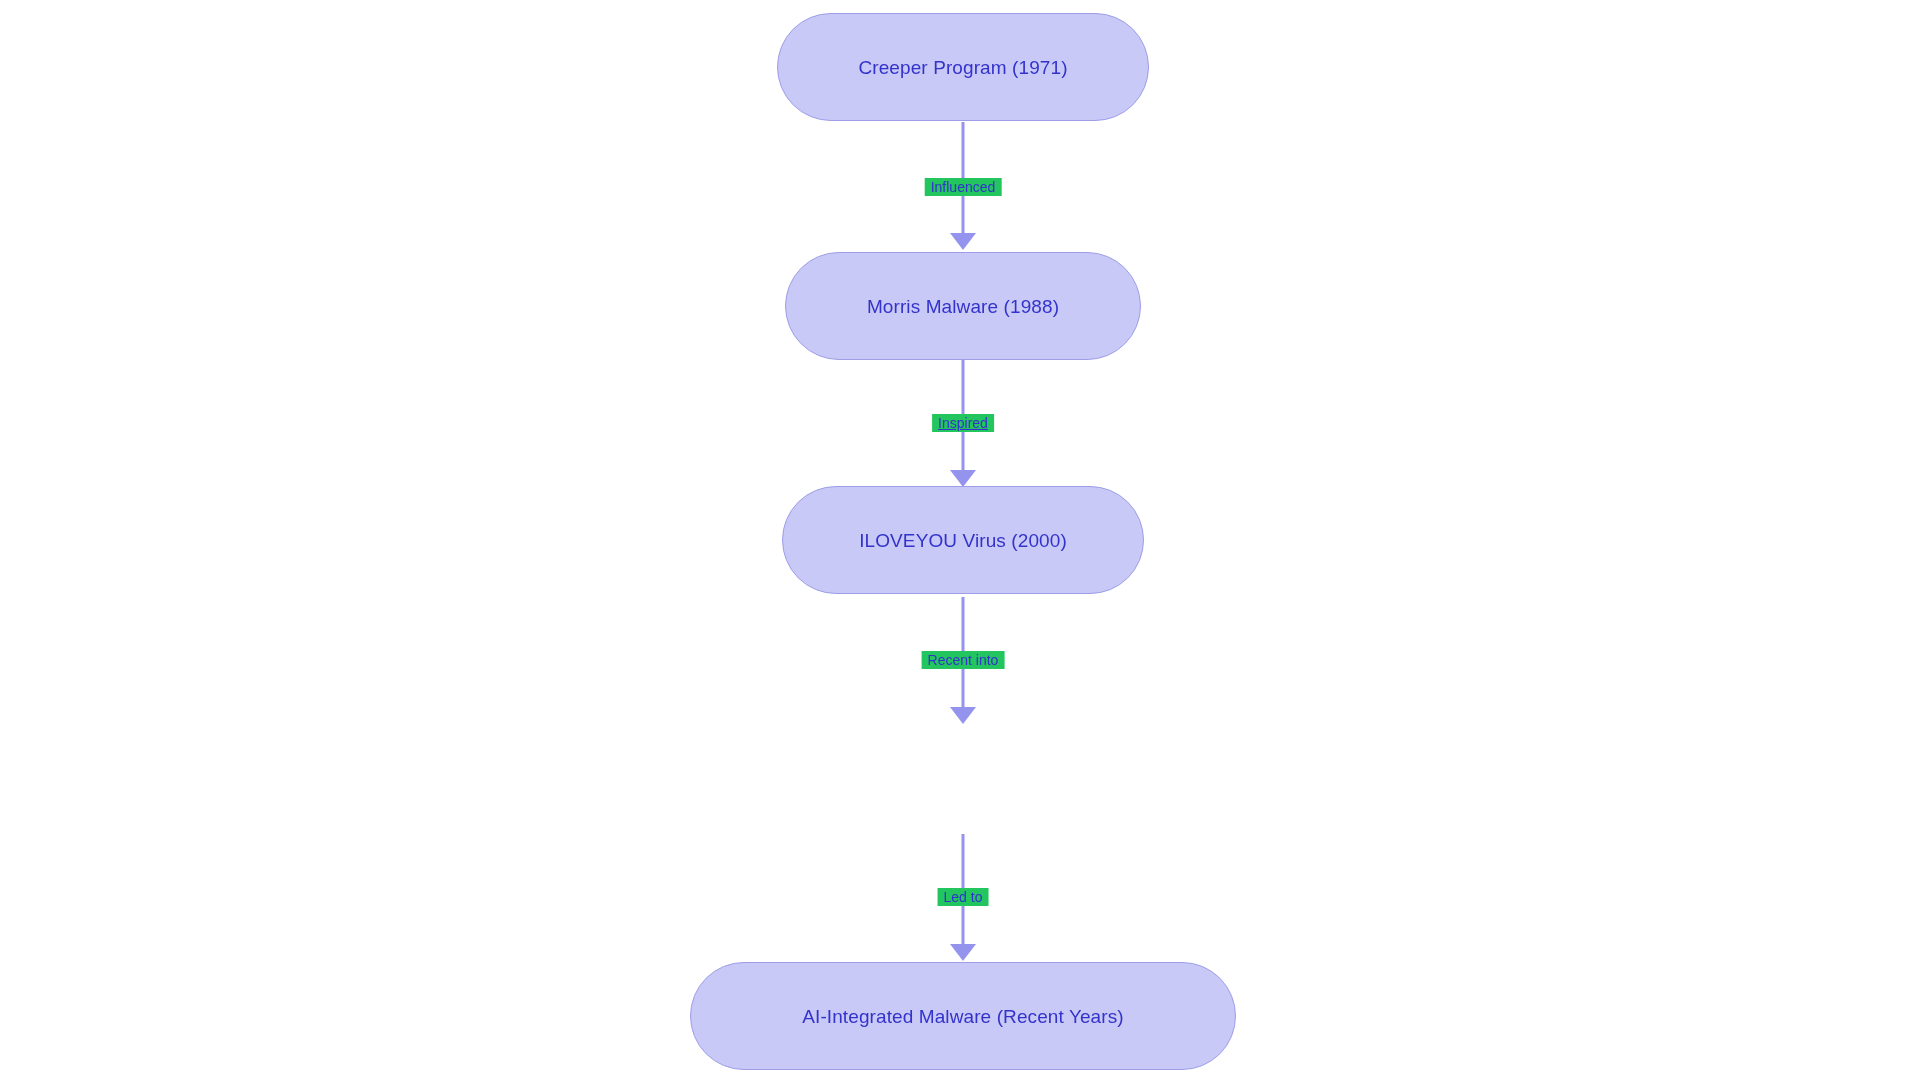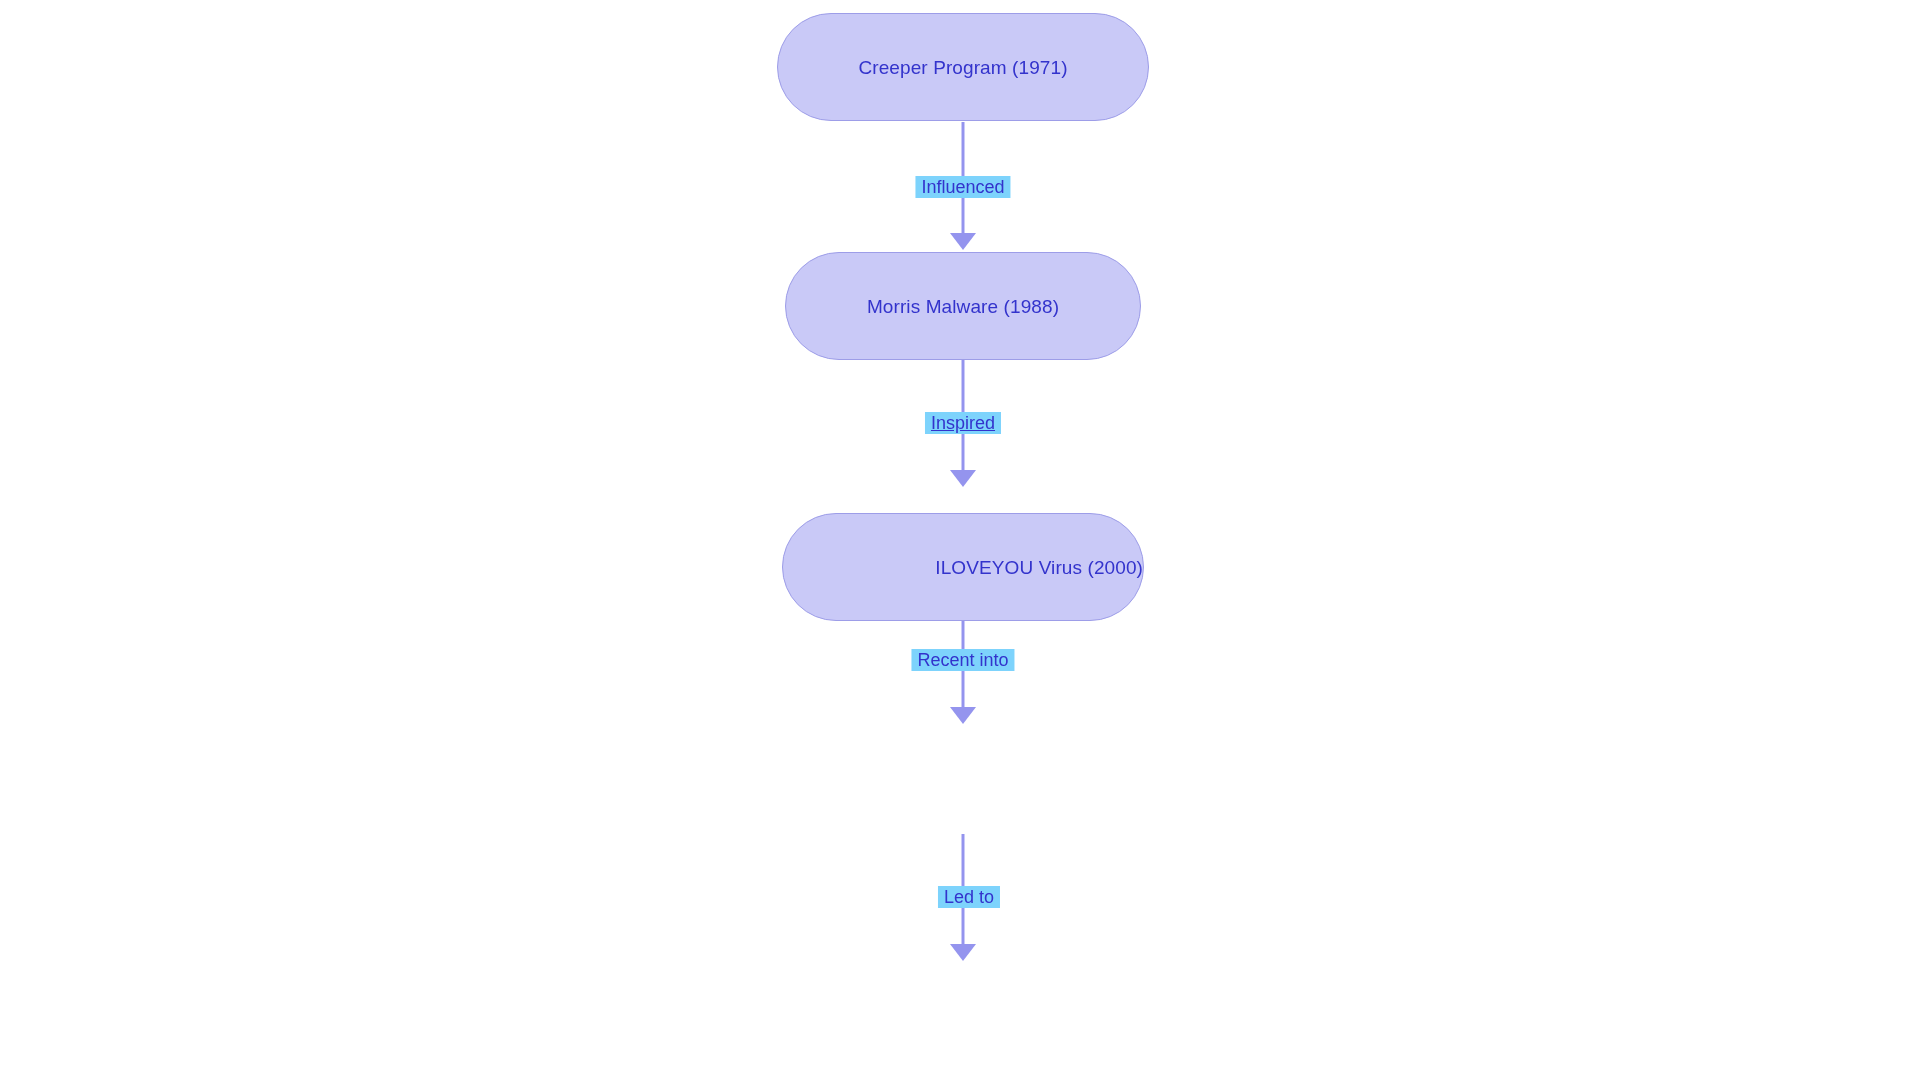"Influenced" .edge-label { background: #7dd3fc -> #22c55e; font-size: 18px -> 14px }
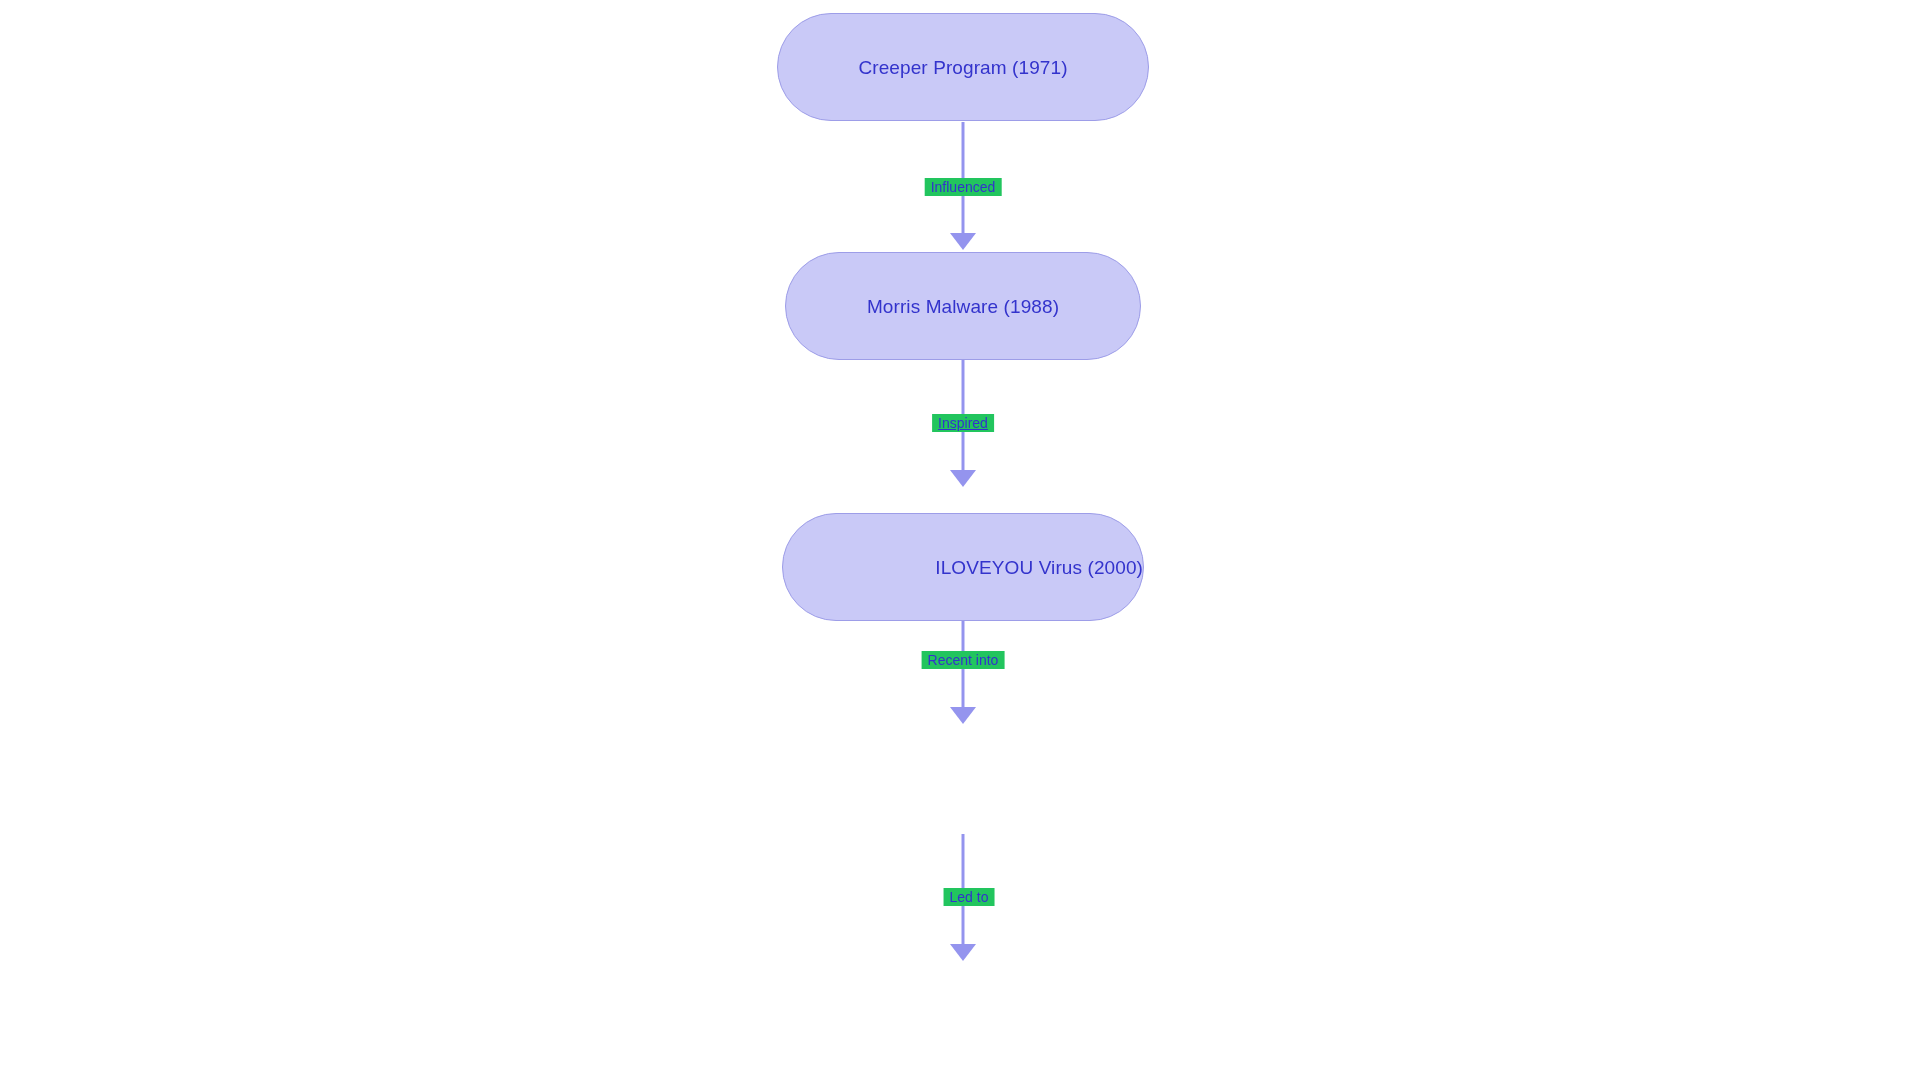"ILOVEYOU Virus (2000)" div.node { justify-content: flex-end -> none; top: 513px -> 486px }
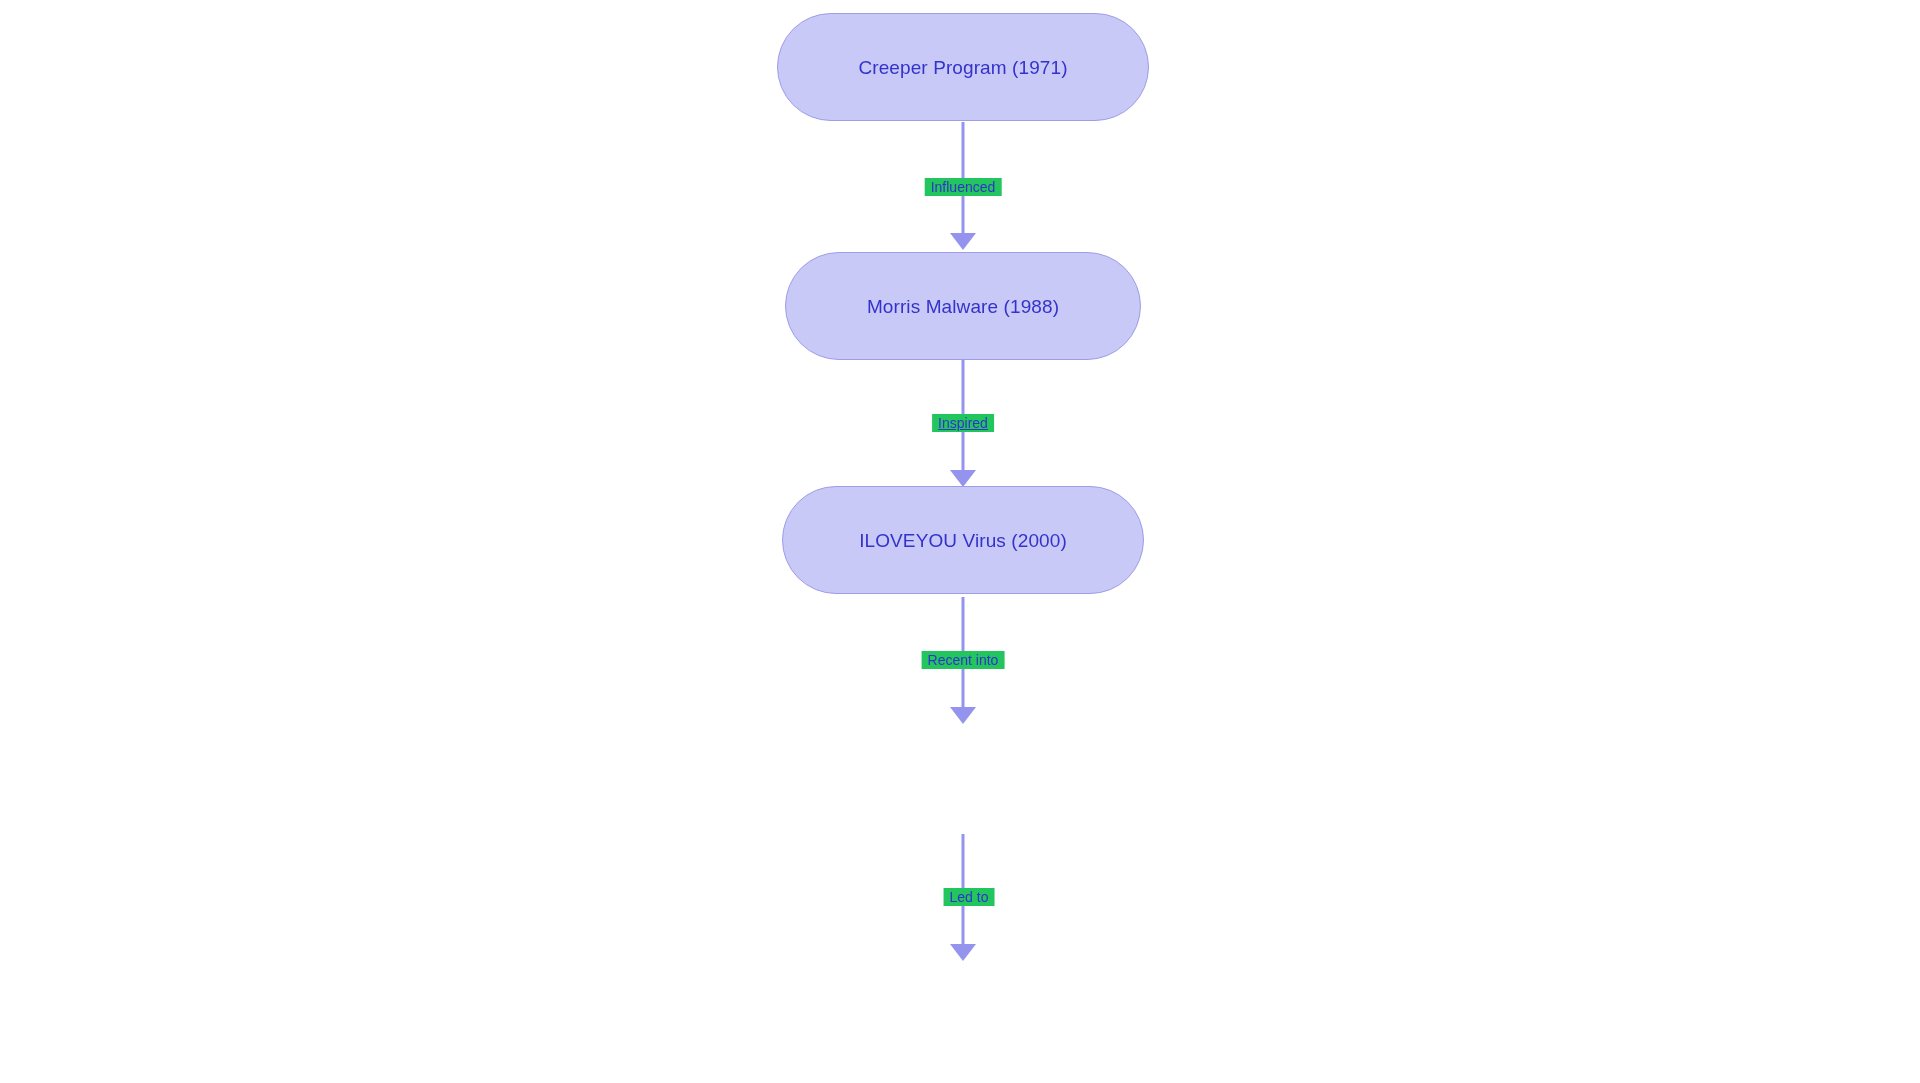"Led to" div.edge-label { margin-left: 6px -> none }
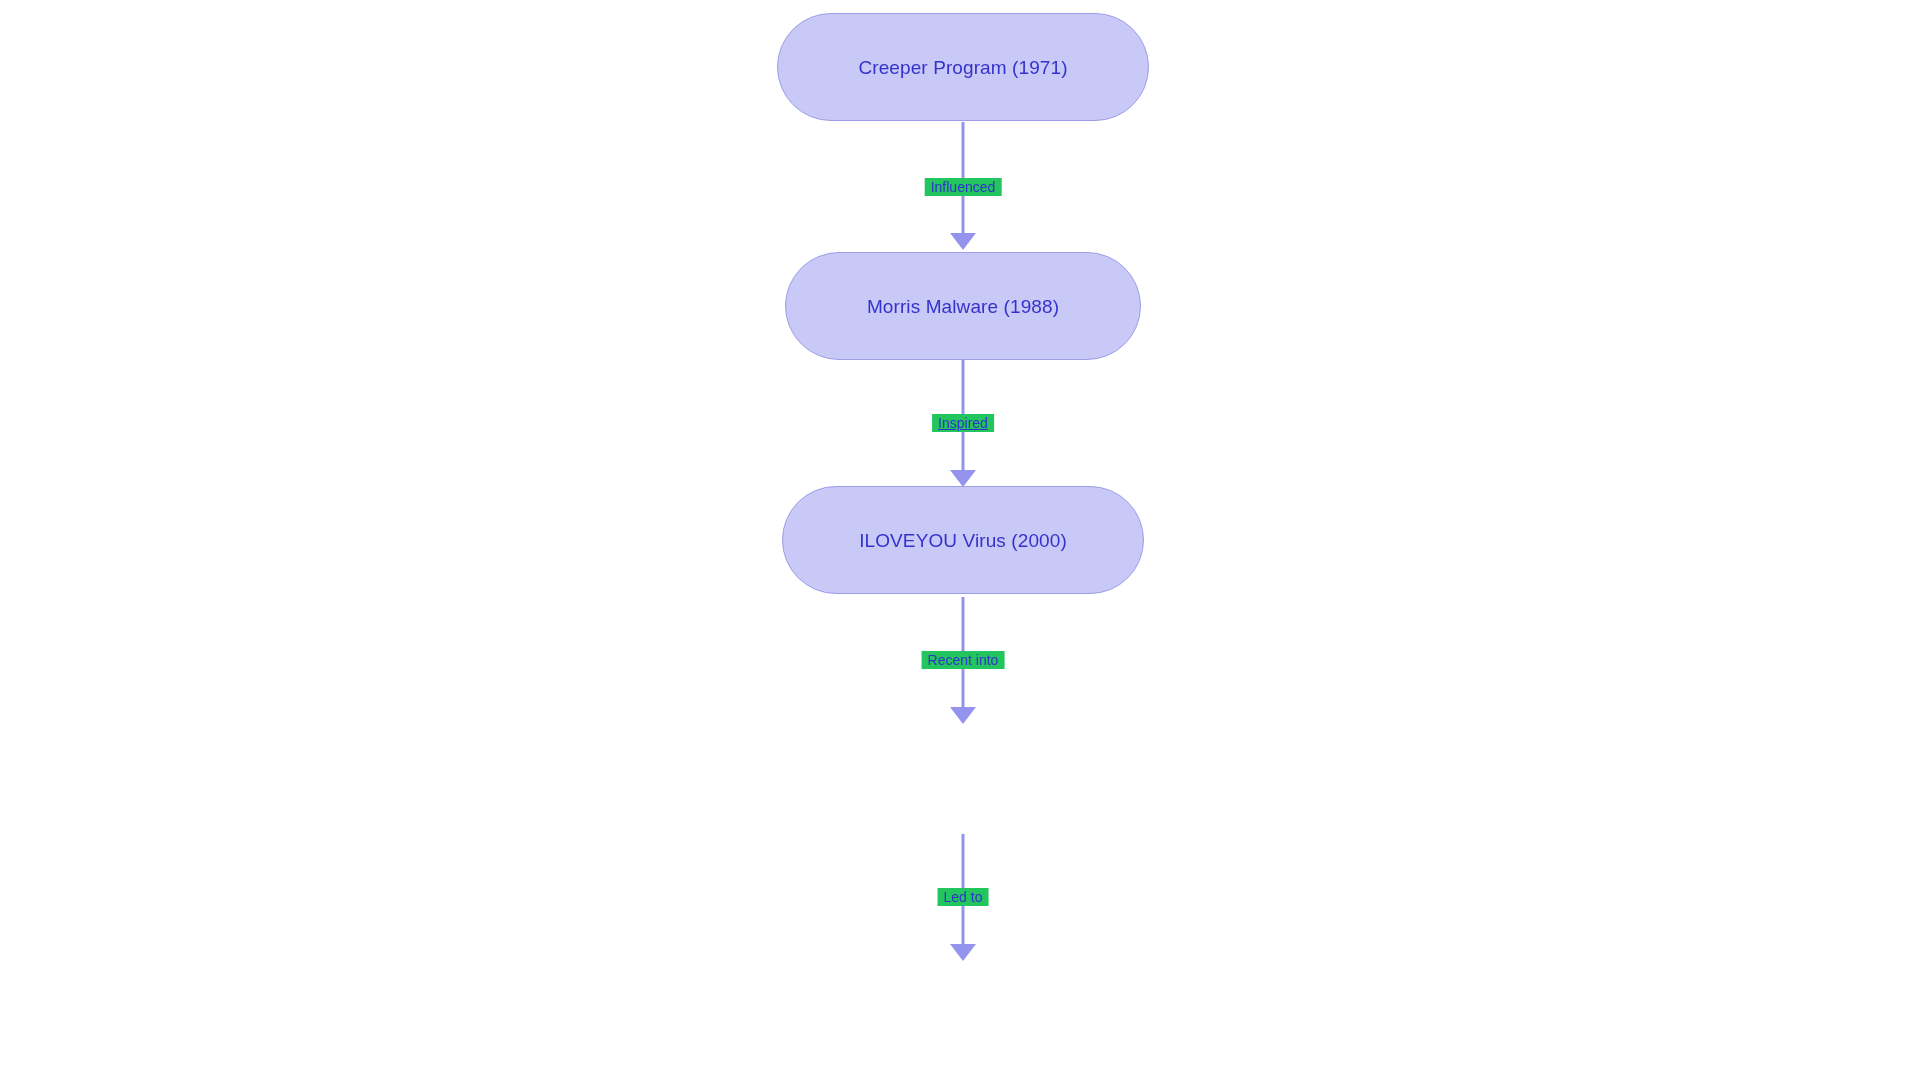"AI-Integrated Malware (Recent Years)" div.node { html: none -> <div> <span>AI-Integrated Malware (Recent Years)</span> </div> }
